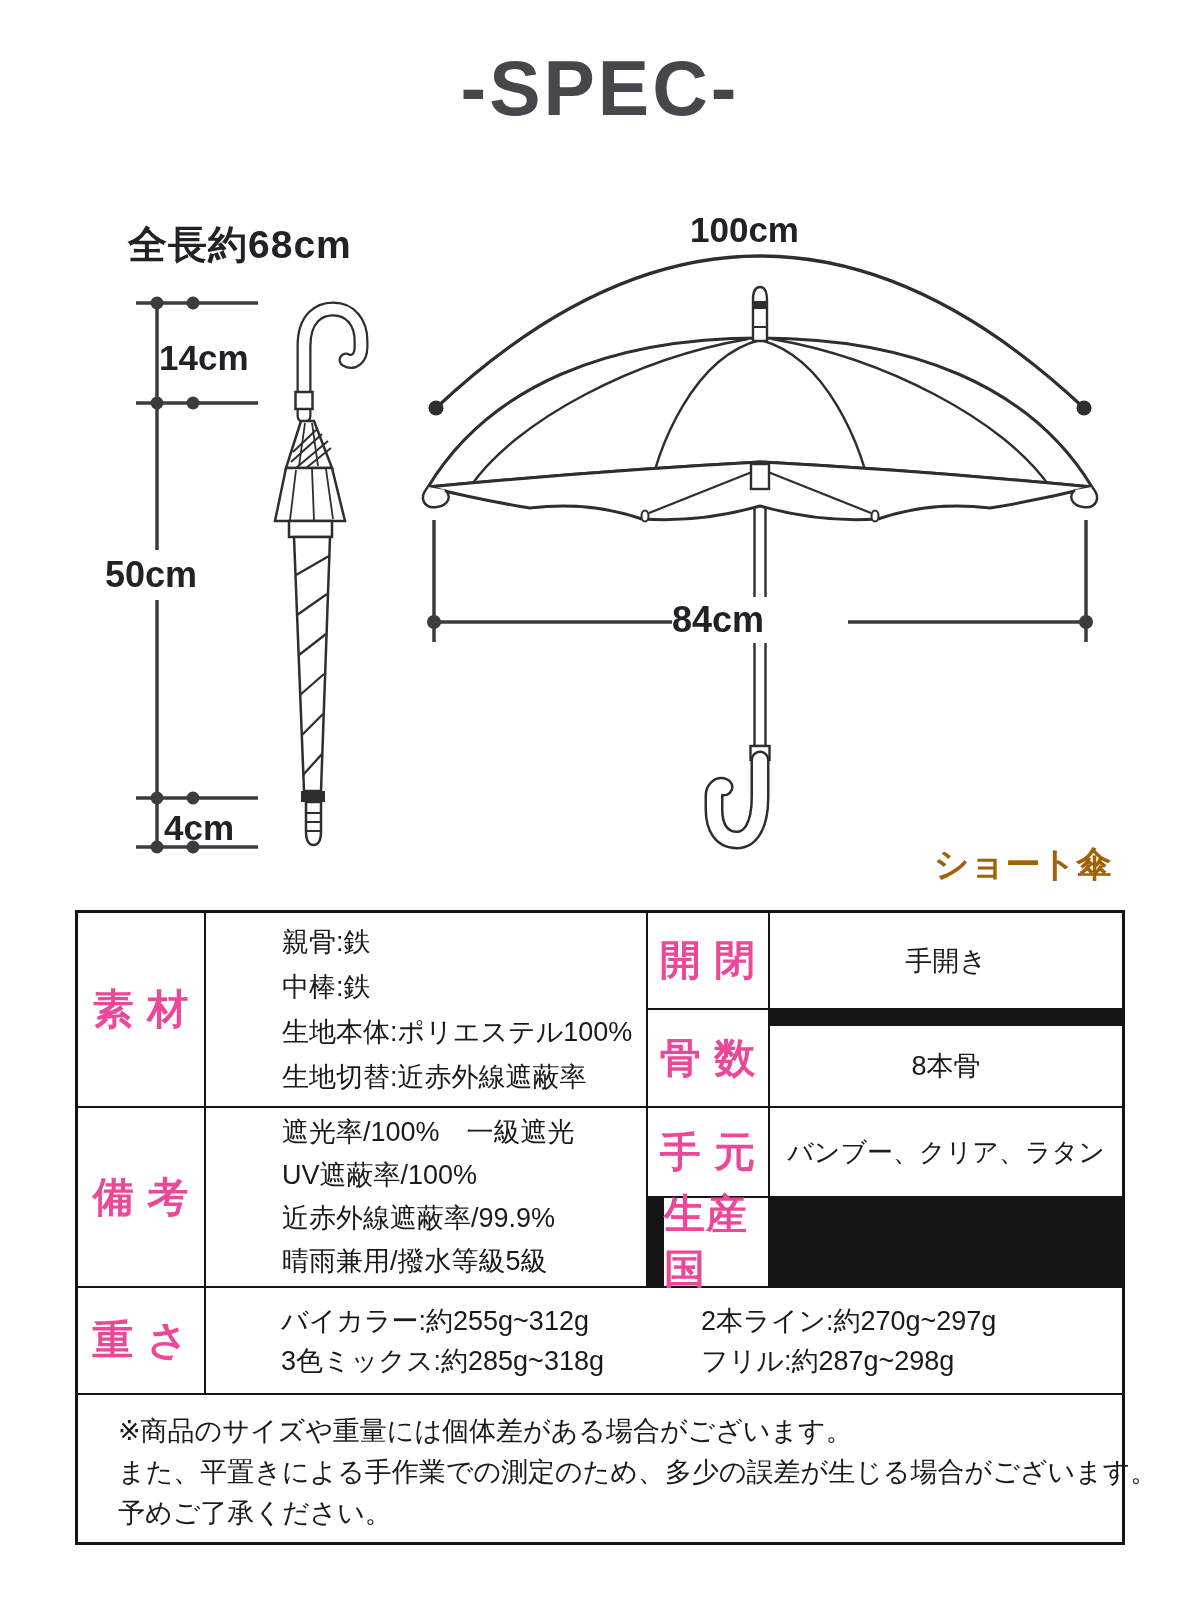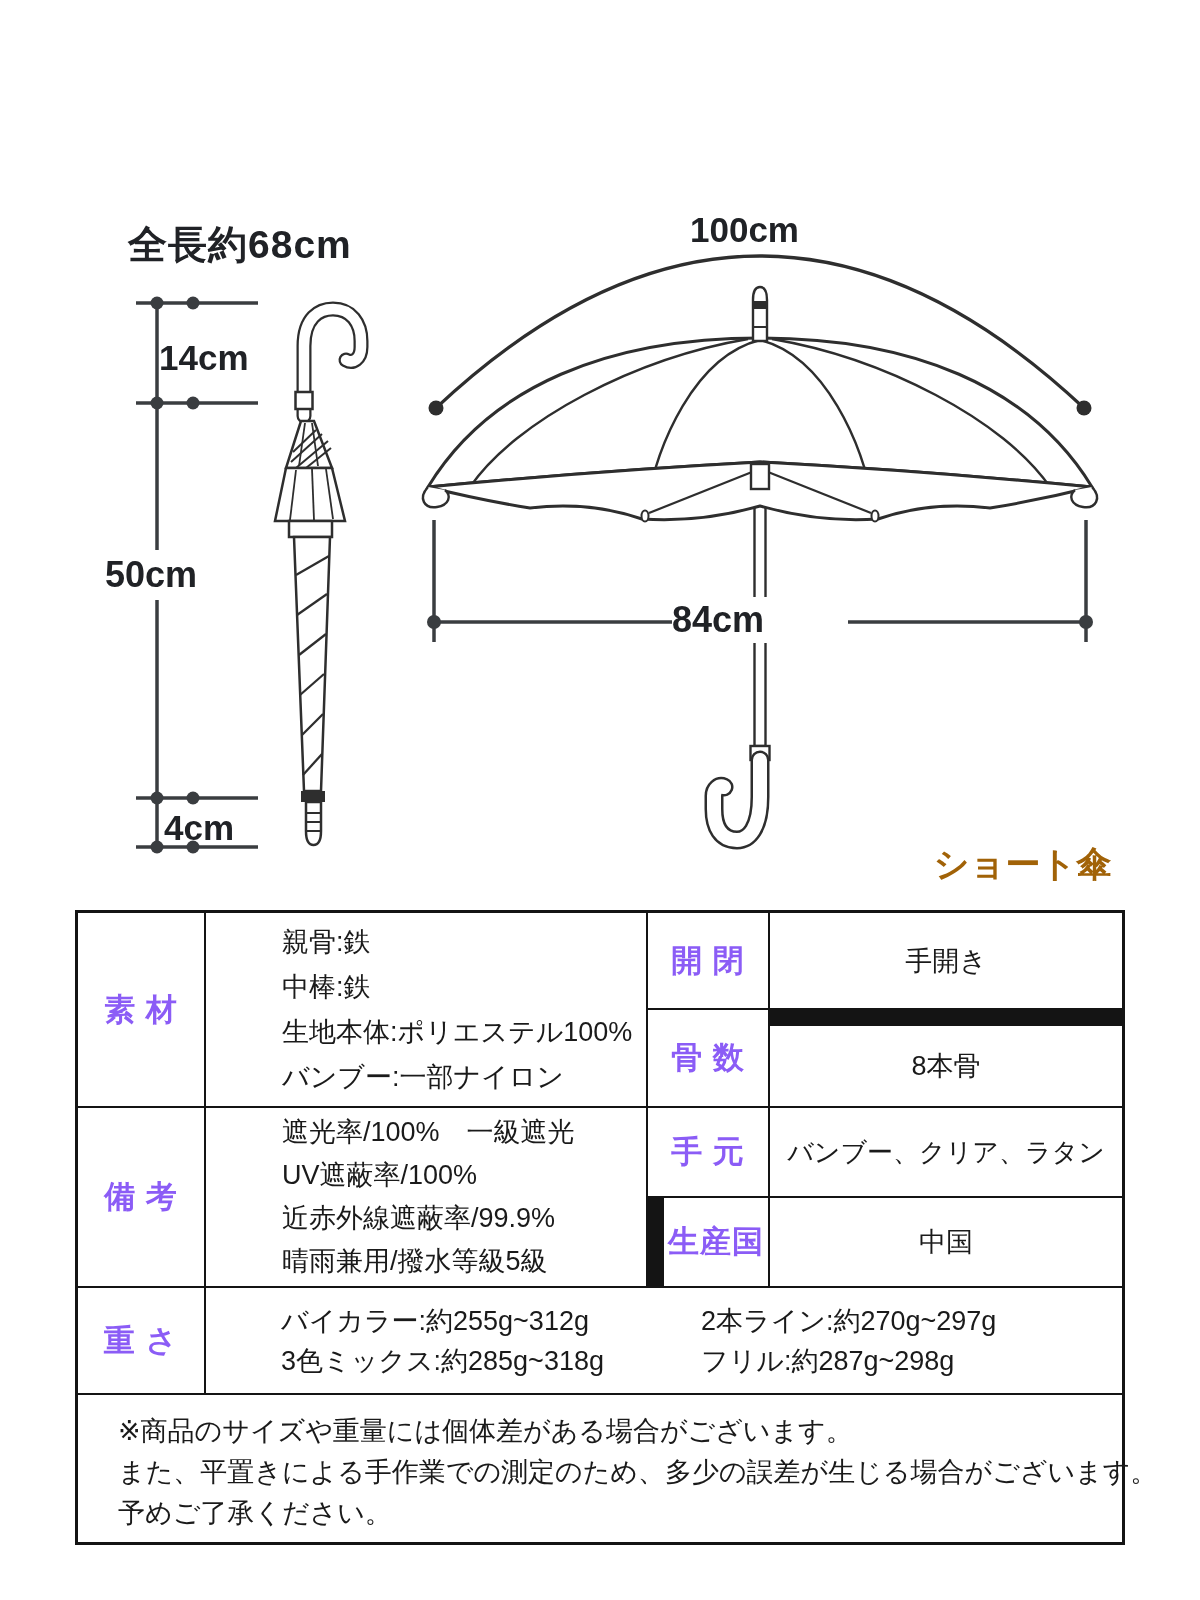"-SPEC-" div.abs { html: none -> <div>-SPEC-</div> }
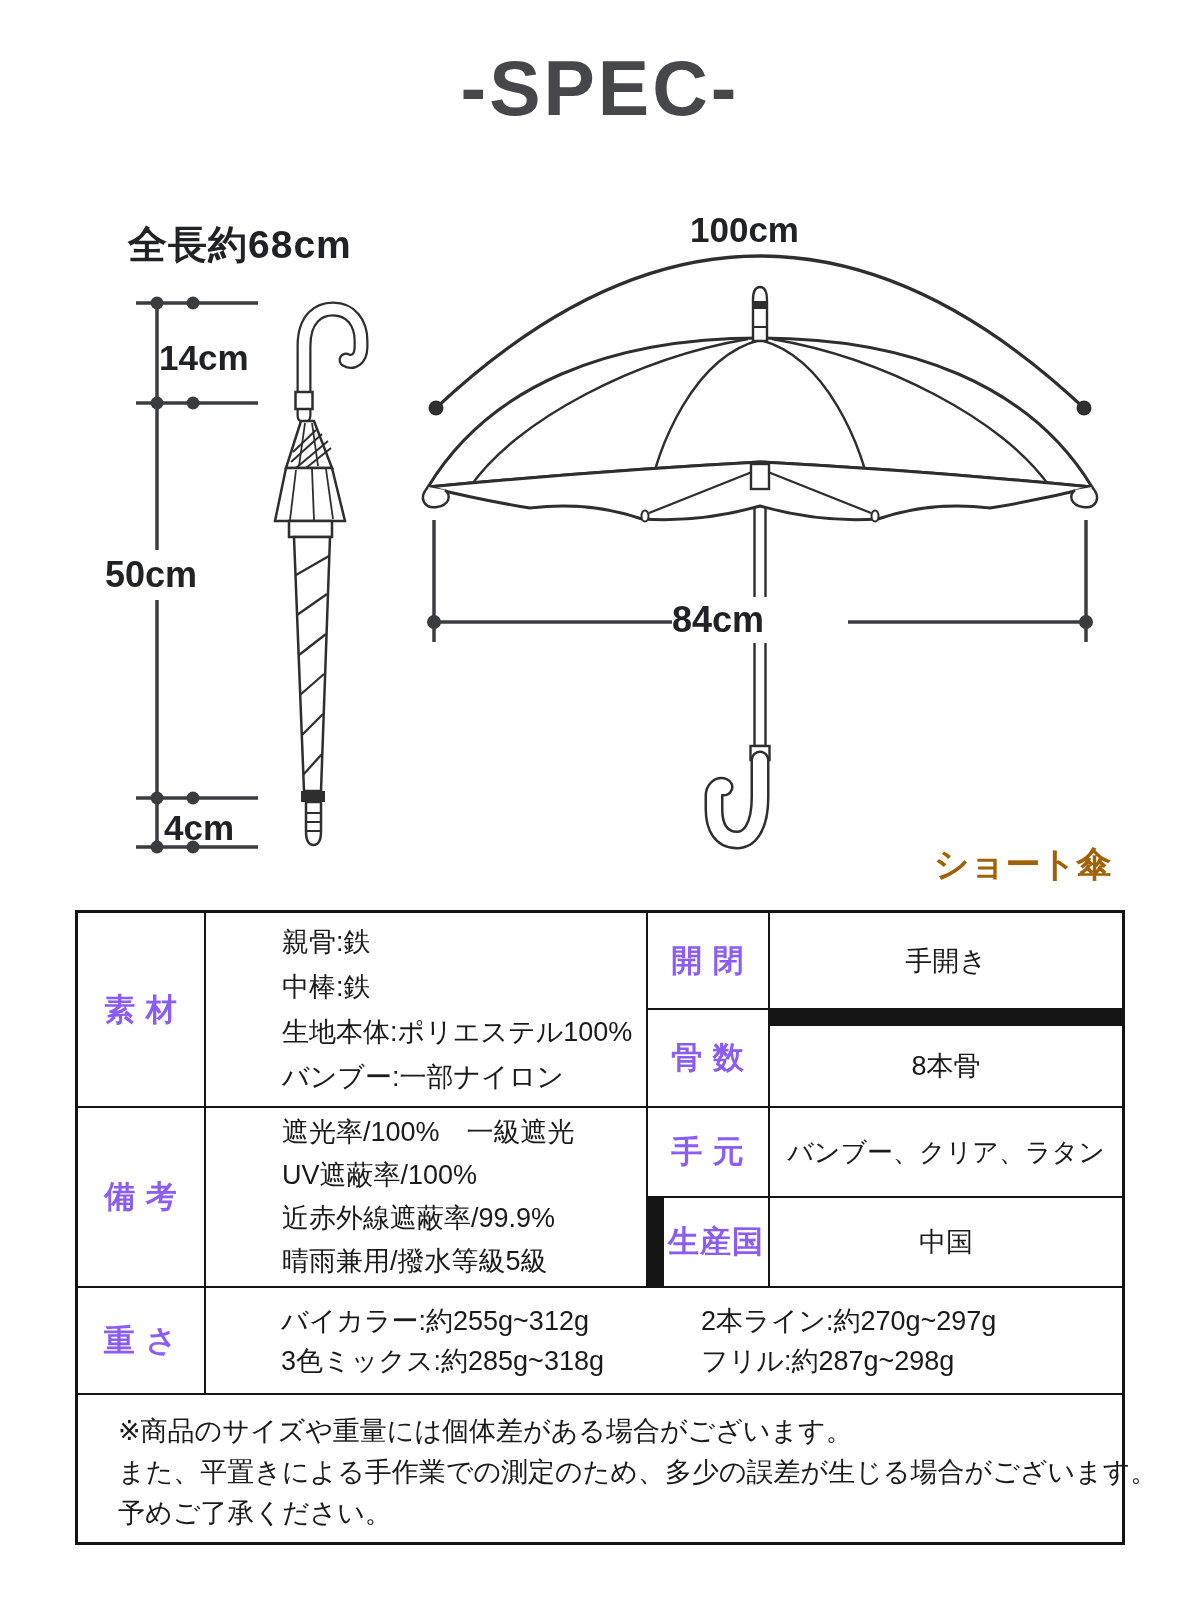"開 閉" .lbl { color: #8b5cf6 -> #ec4899; font-size: 31px -> 41px }
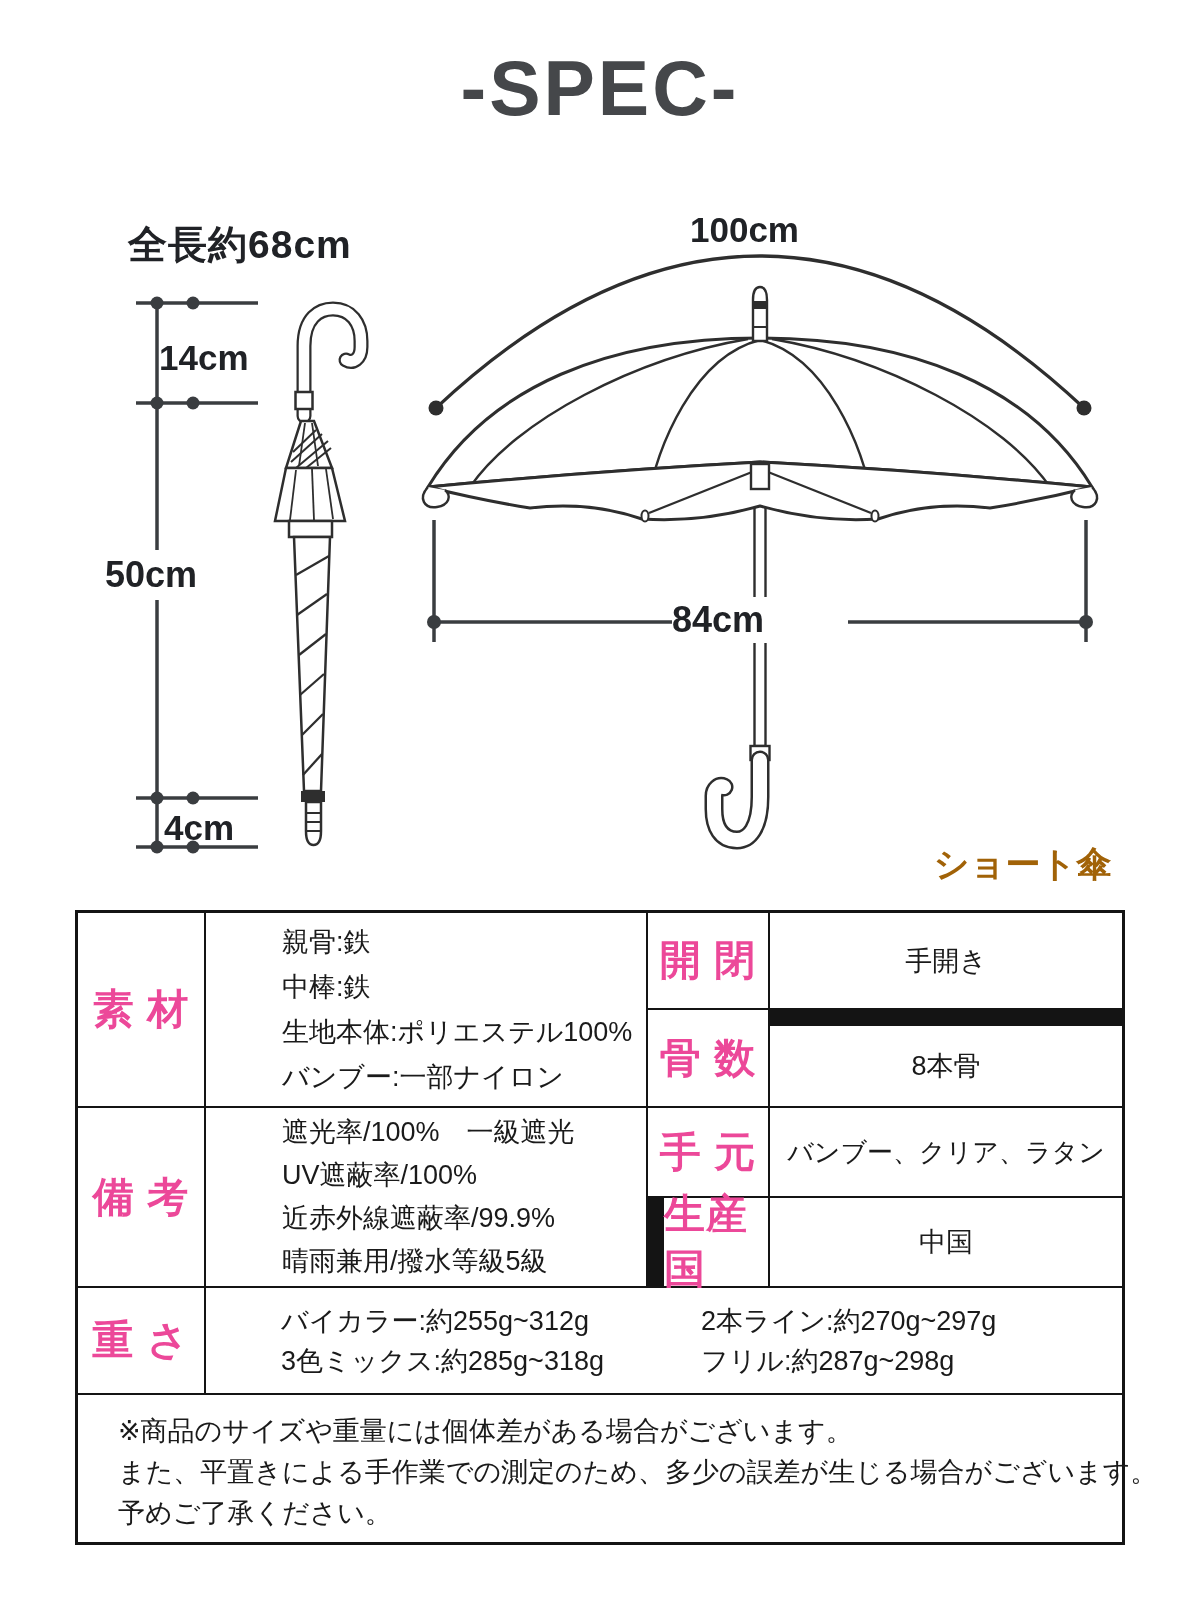"バンブー:一部ナイロン" div { text: バンブー:一部ナイロン -> 生地切替:近赤外線遮蔽率 }
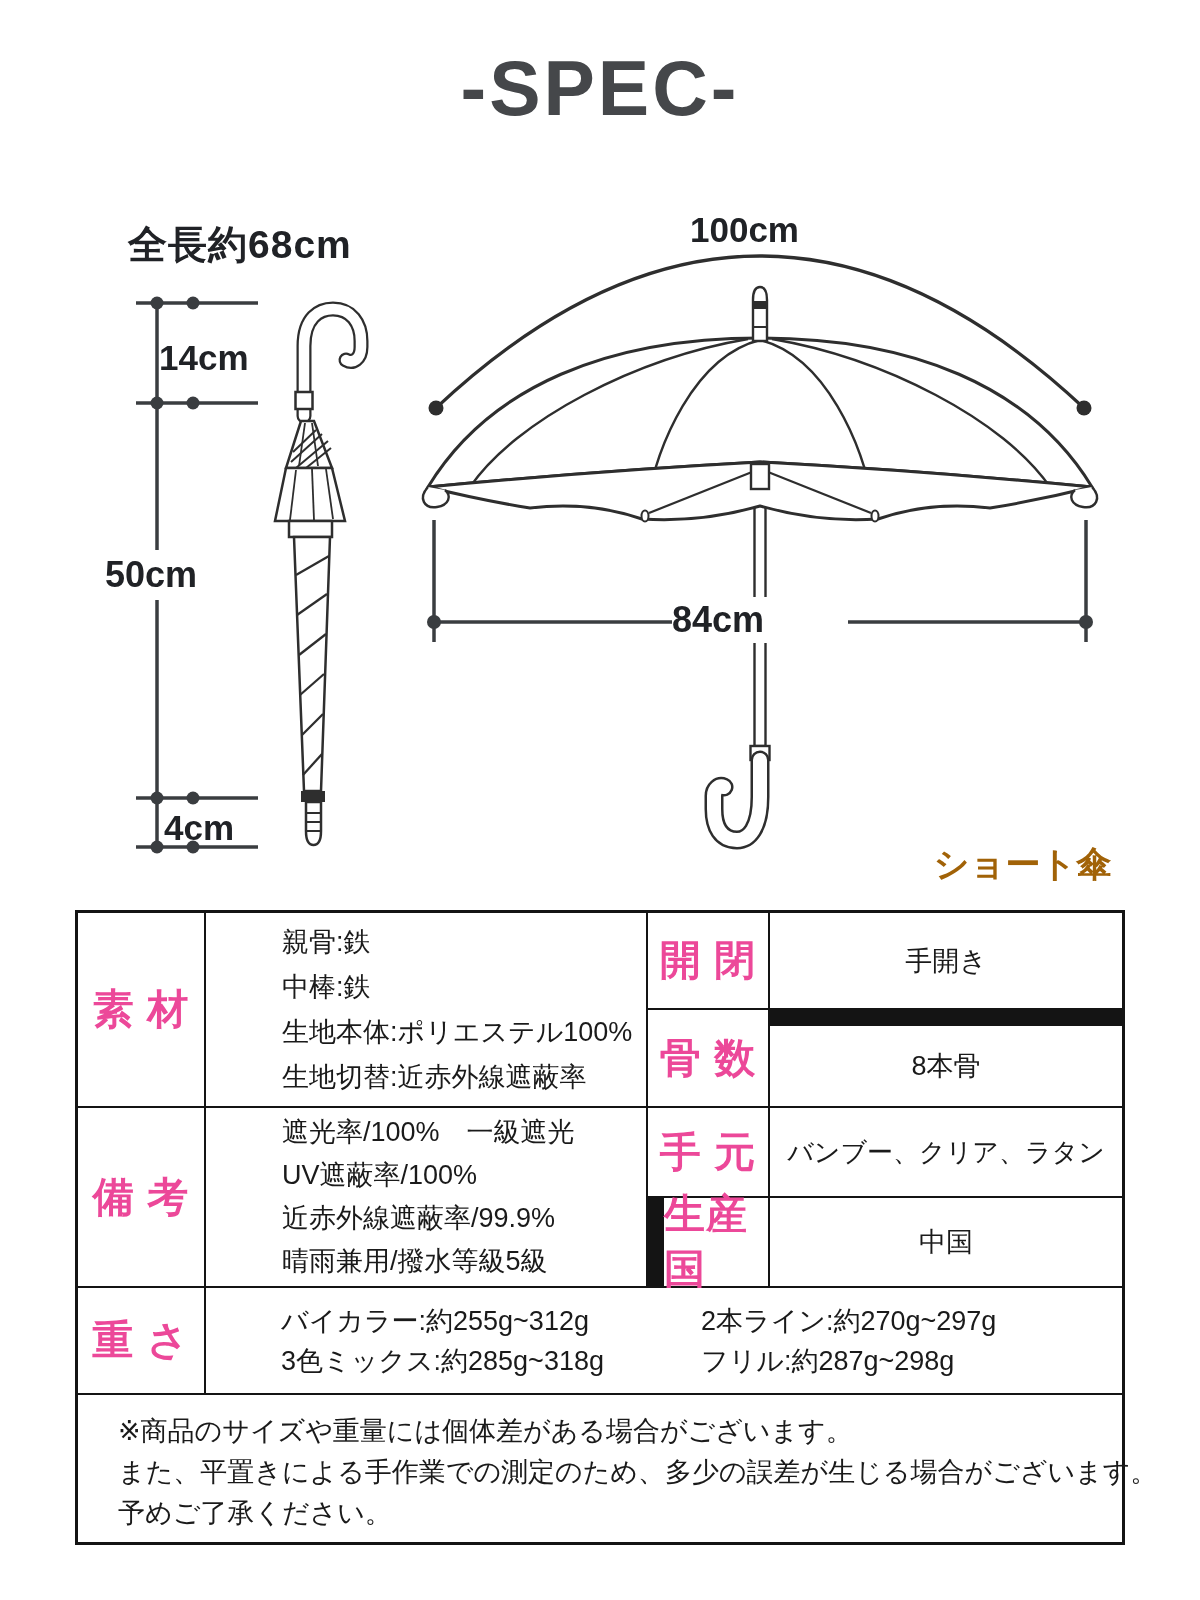"中国" div.cell { html: <div>中国</div> -> none }
